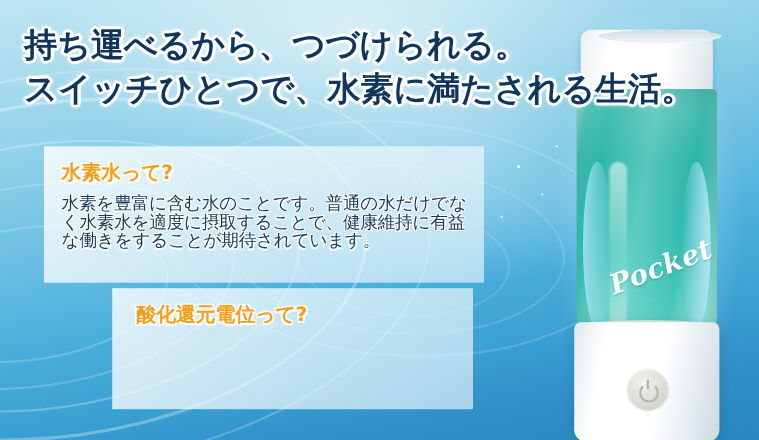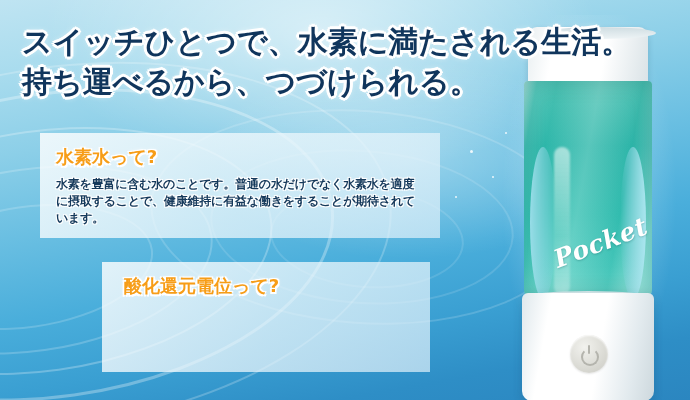"スイッチひとつで、水素に満たされる生活。" div.headline-line { order: before "持ち運べるから、つづけられる。" -> after "持ち運べるから、つづけられる。" }
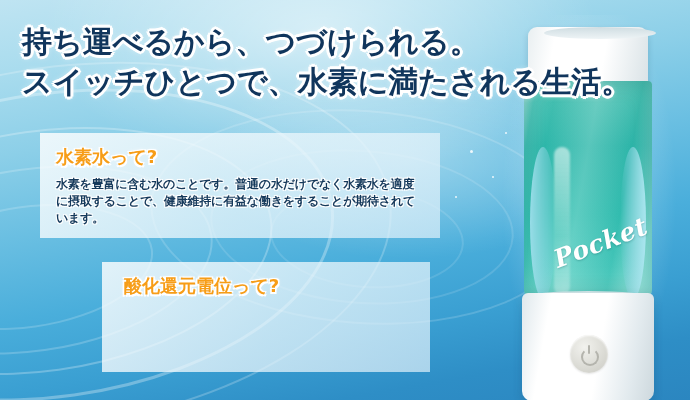"水素水って?" #panel-hydrogen { height: 105px -> 124px }
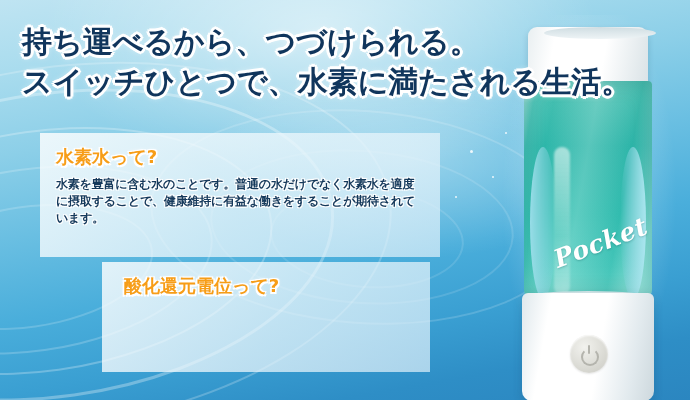"水素を豊富に含む水のことです。普通の水だけでなく水素水を適度に摂取することで、健" .panel-body { font-size: 12px -> 16px; font-weight: bold -> normal }
